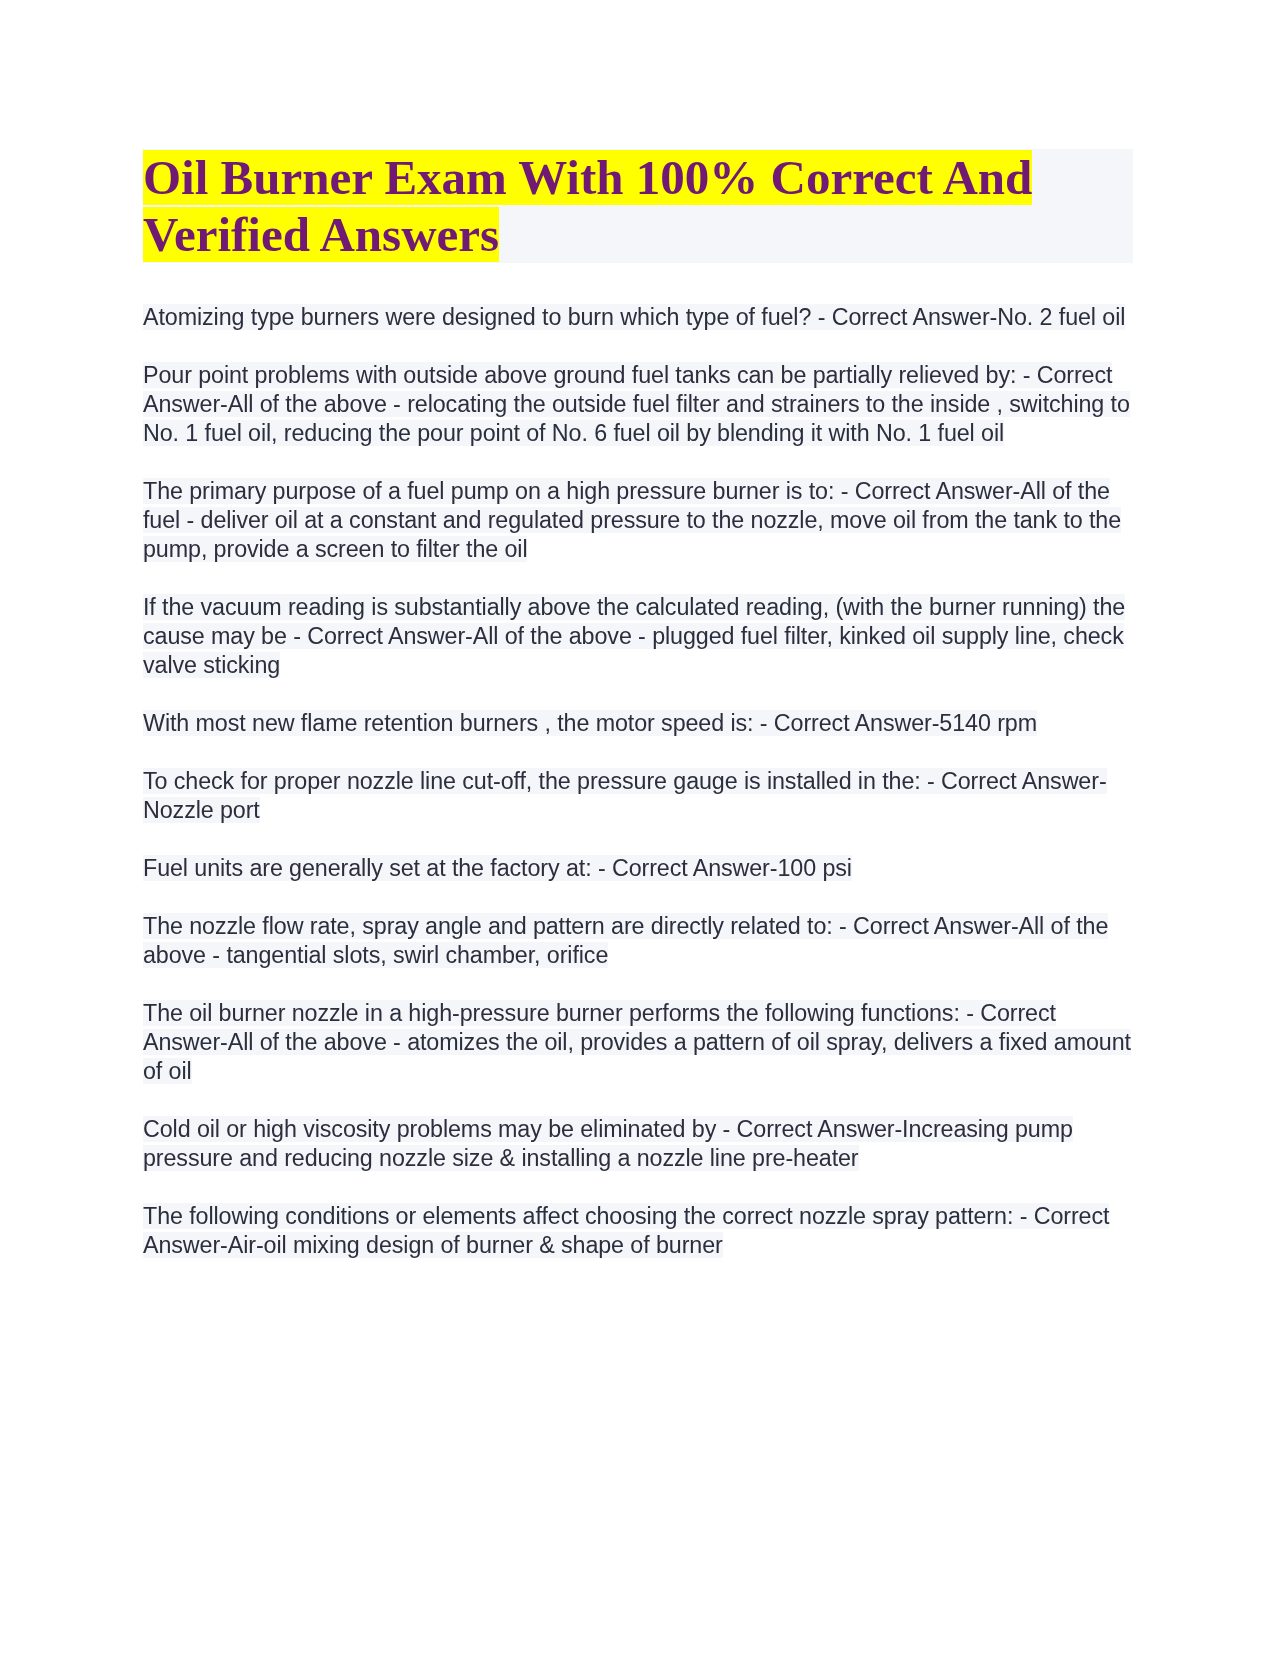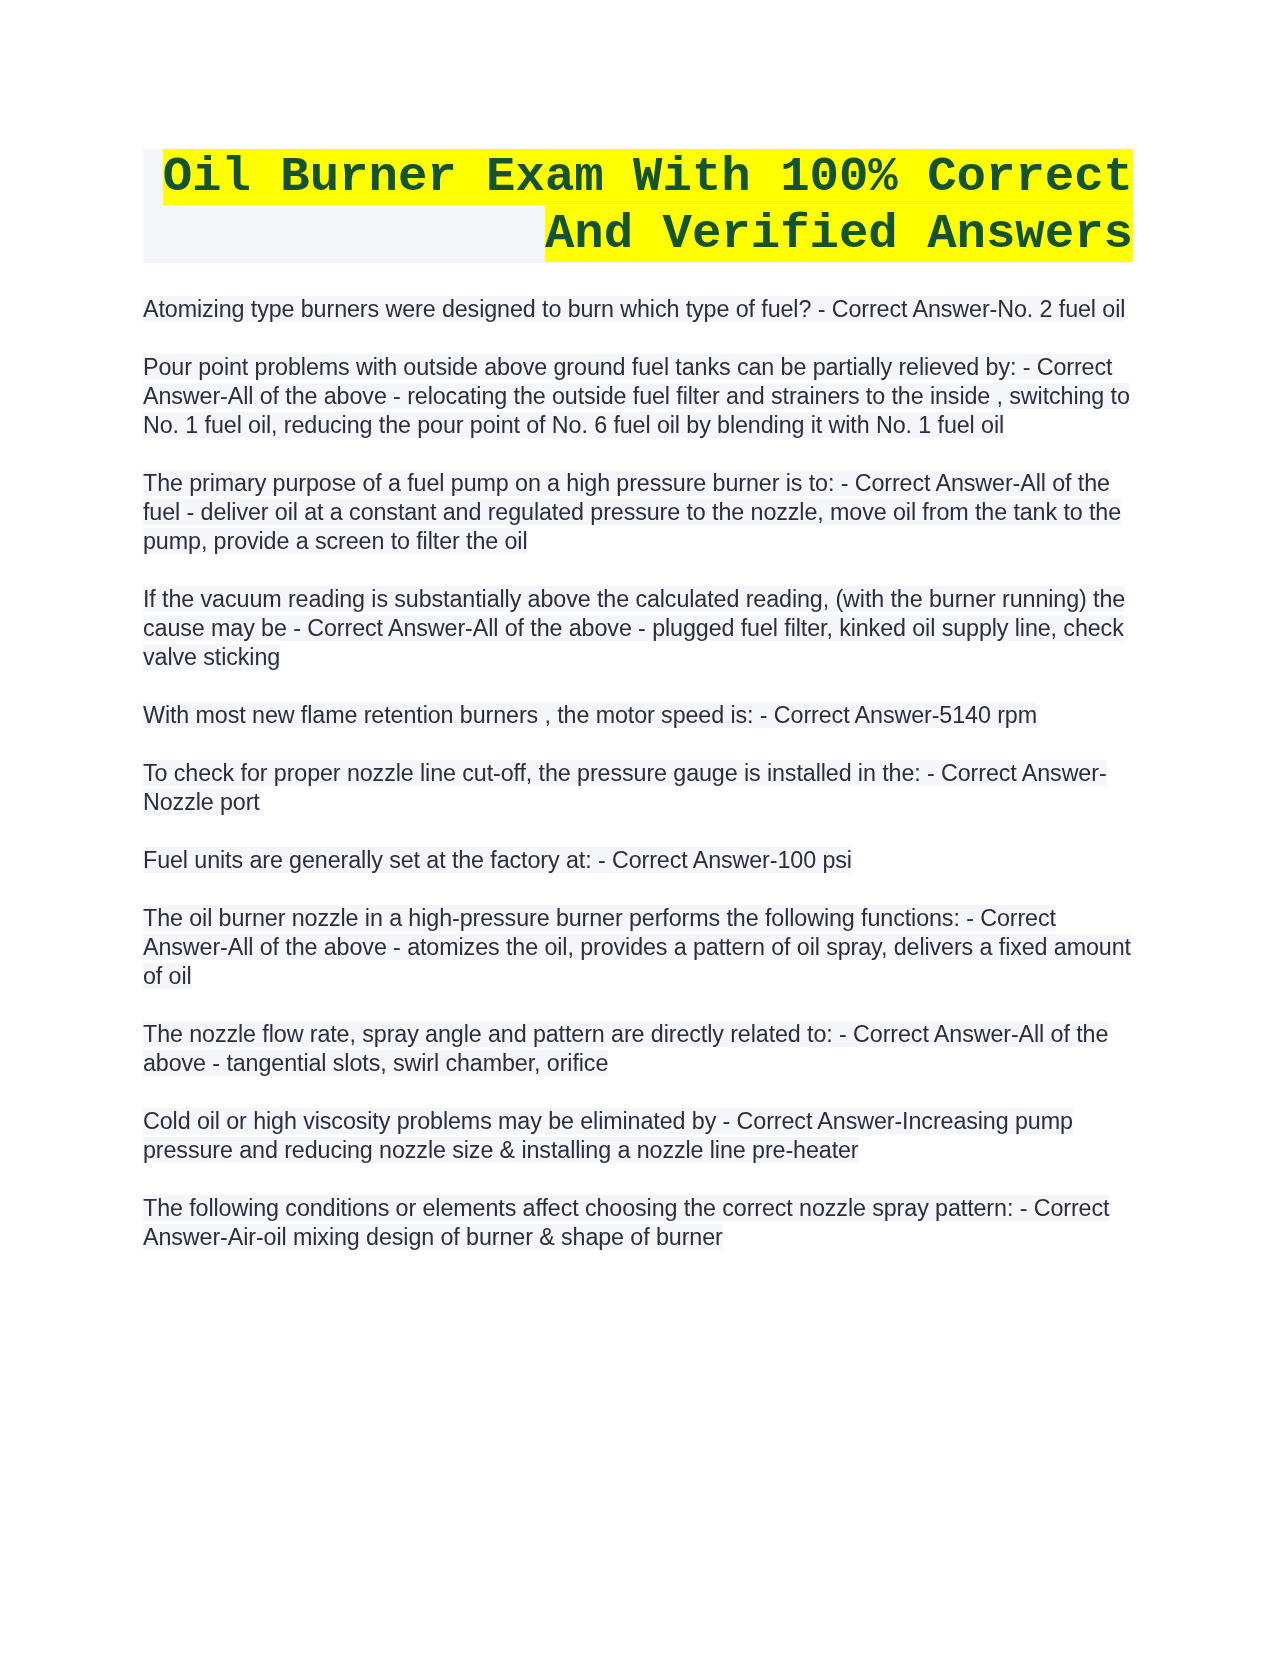"Oil Burner Exam With 100%" .title { color: #14532d -> #701a75; font-family: Liberation Mono, monospace -> Liberation Serif, serif; text-align: right -> none }
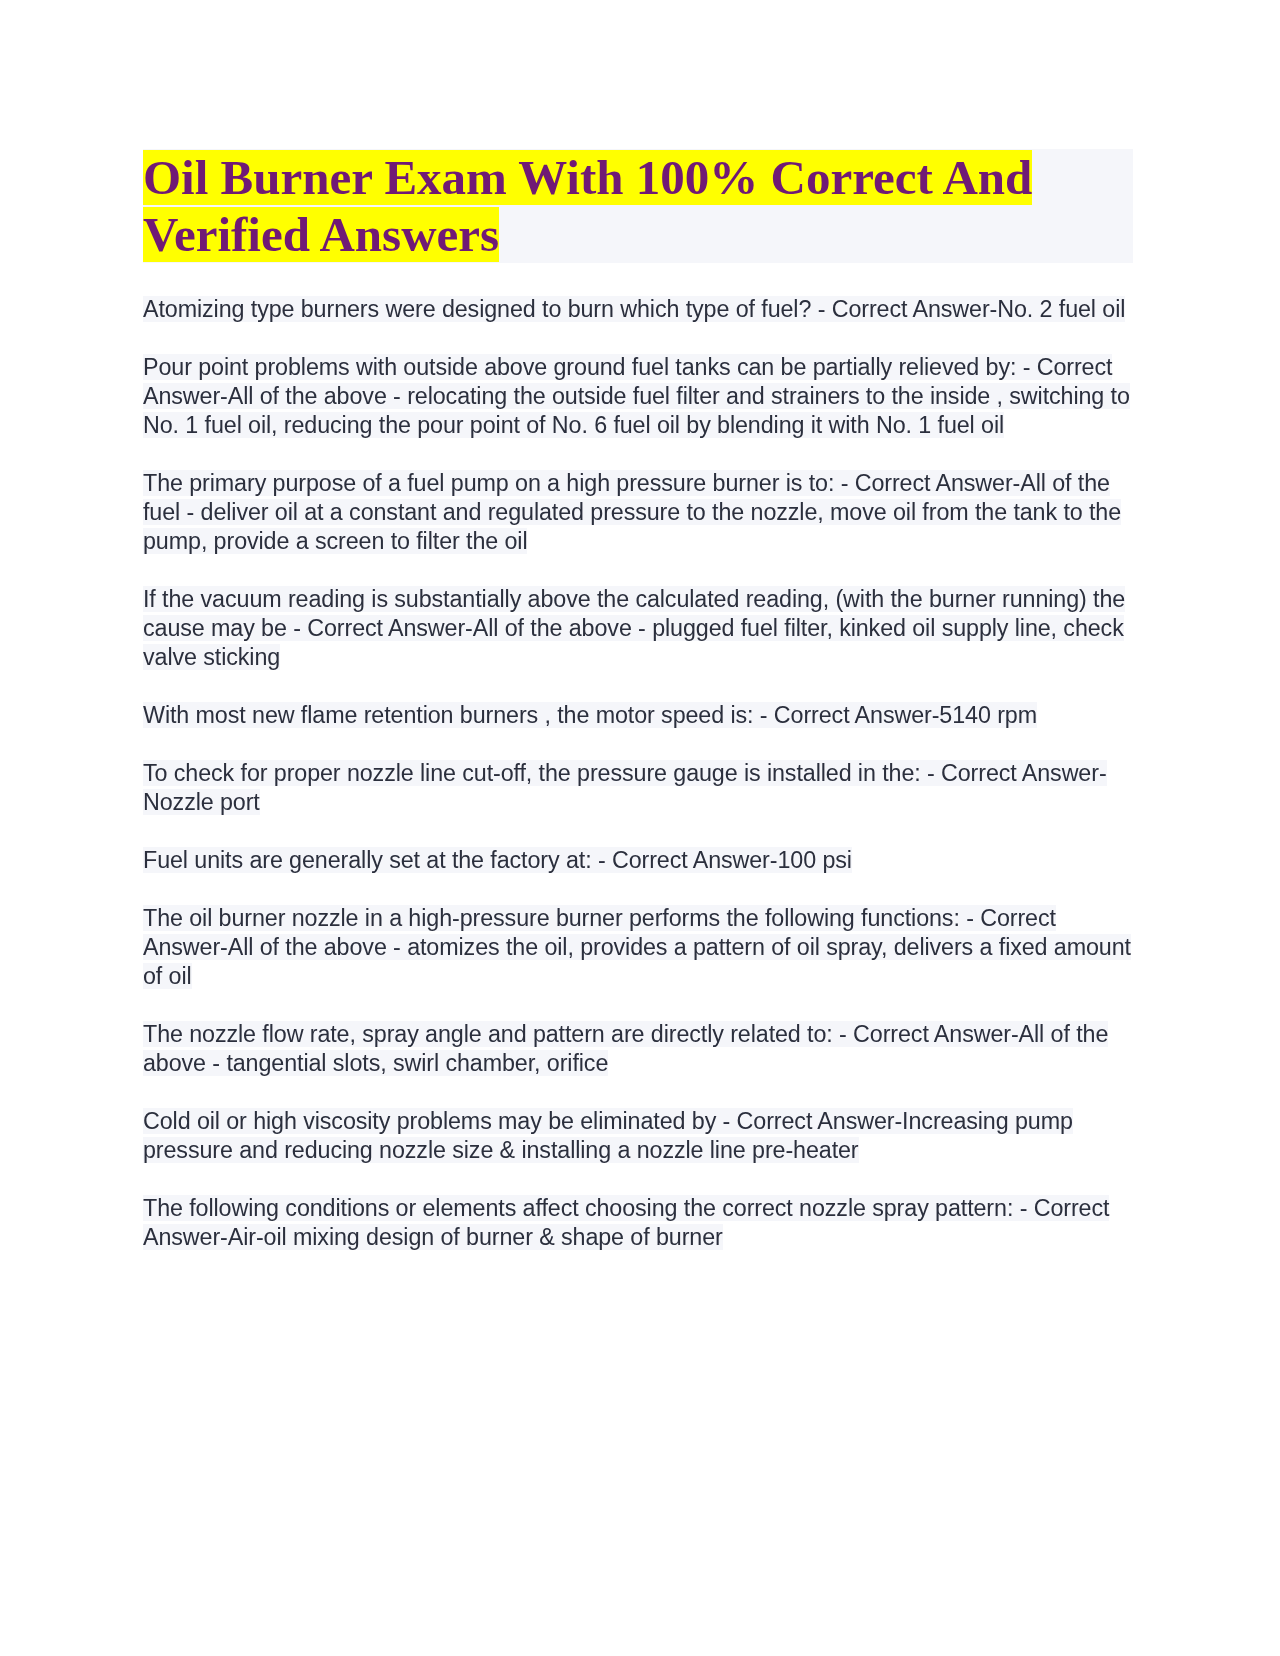"Atomizing type burners were designed" .qa-list { margin-top: 32px -> 40px }
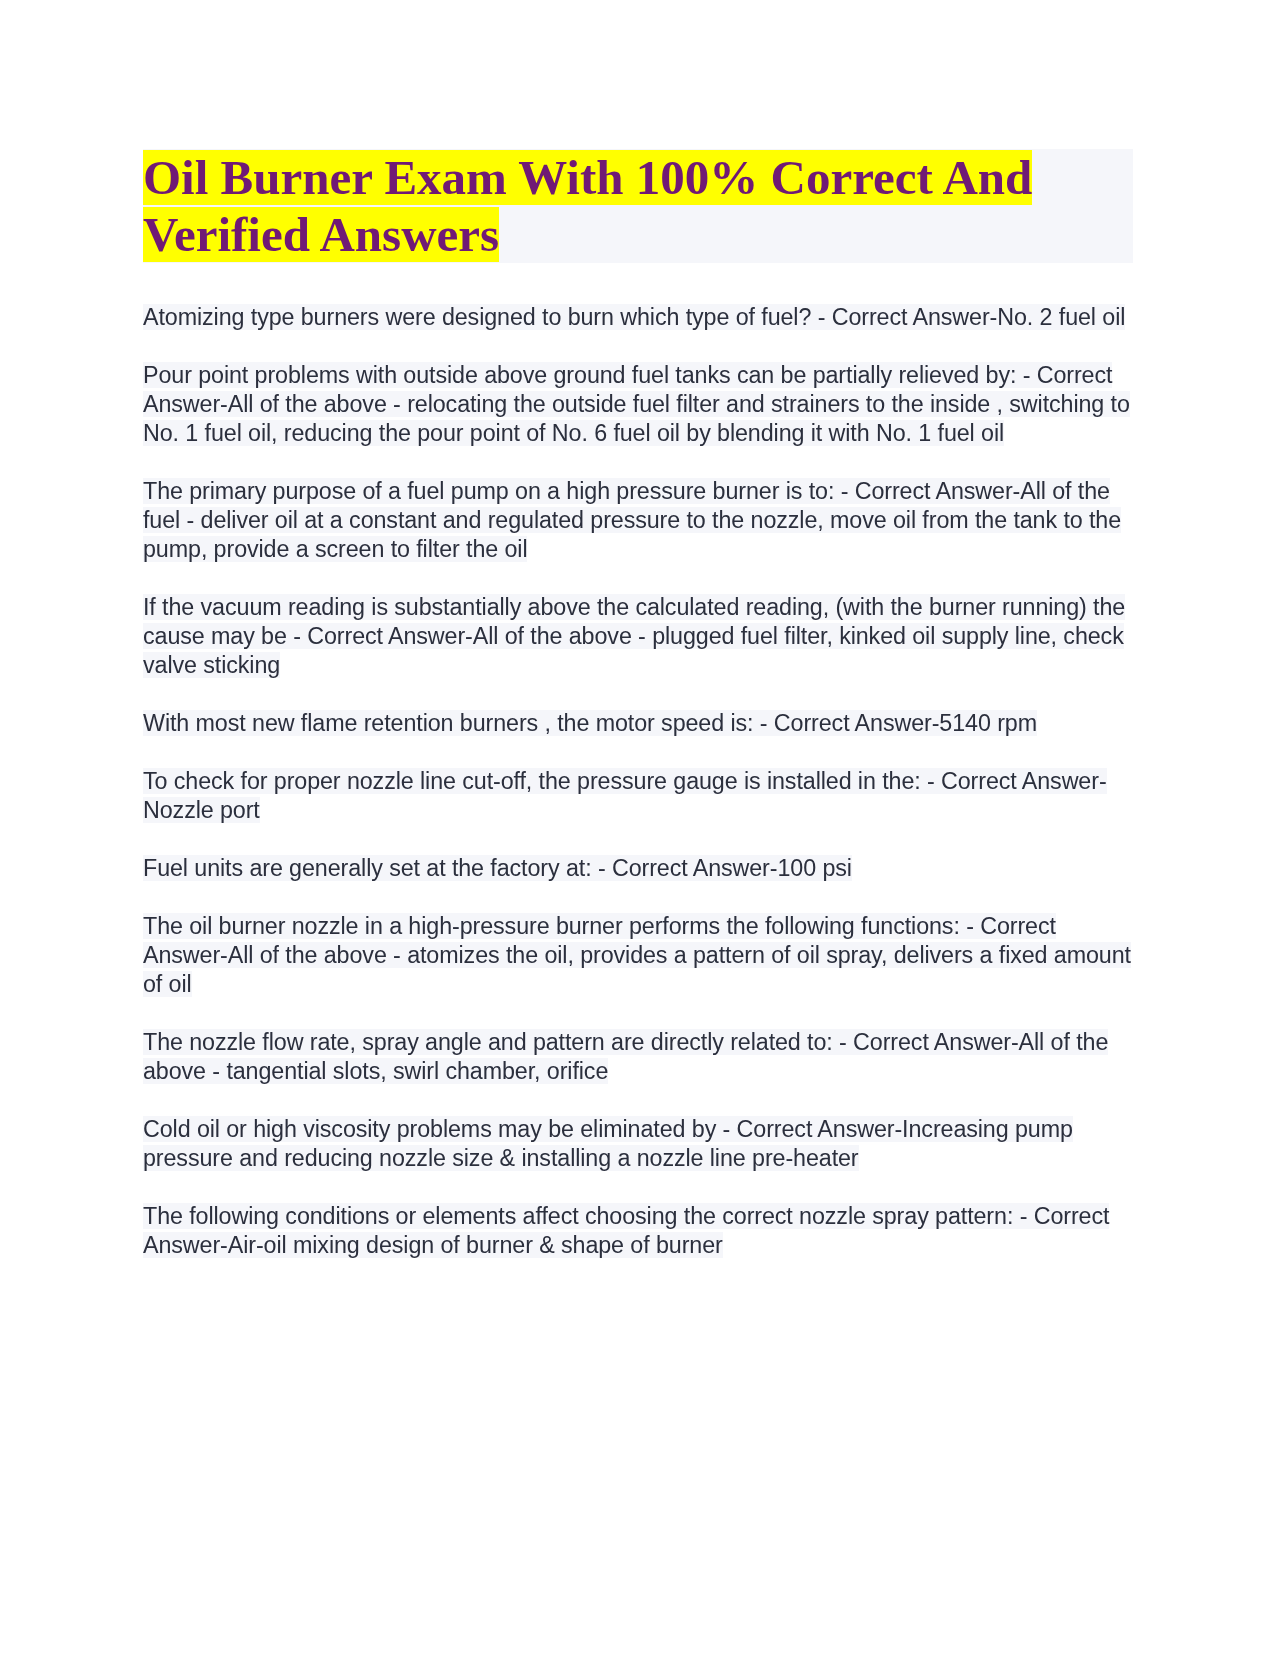"The oil burner nozzle in" p.qa { order: before "The nozzle flow rate, spray" -> after "The nozzle flow rate, spray" }
